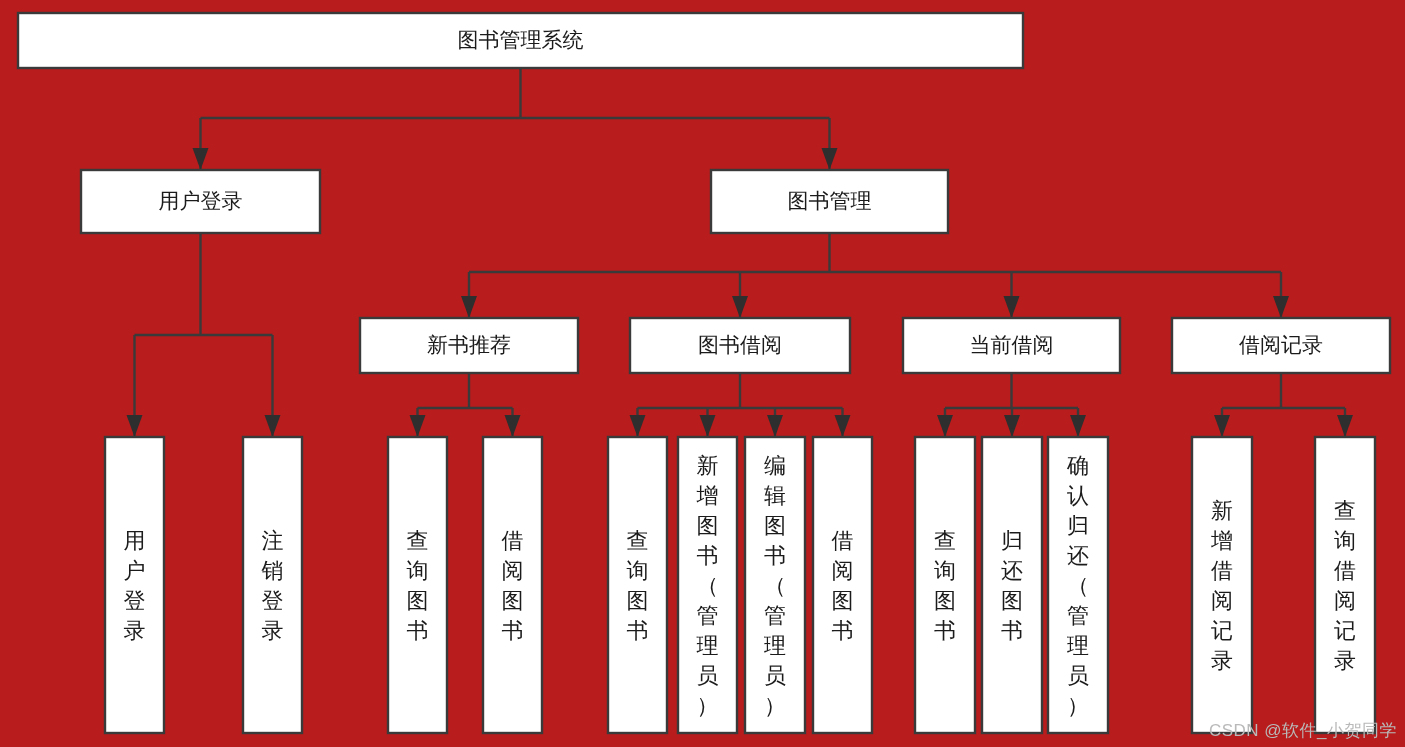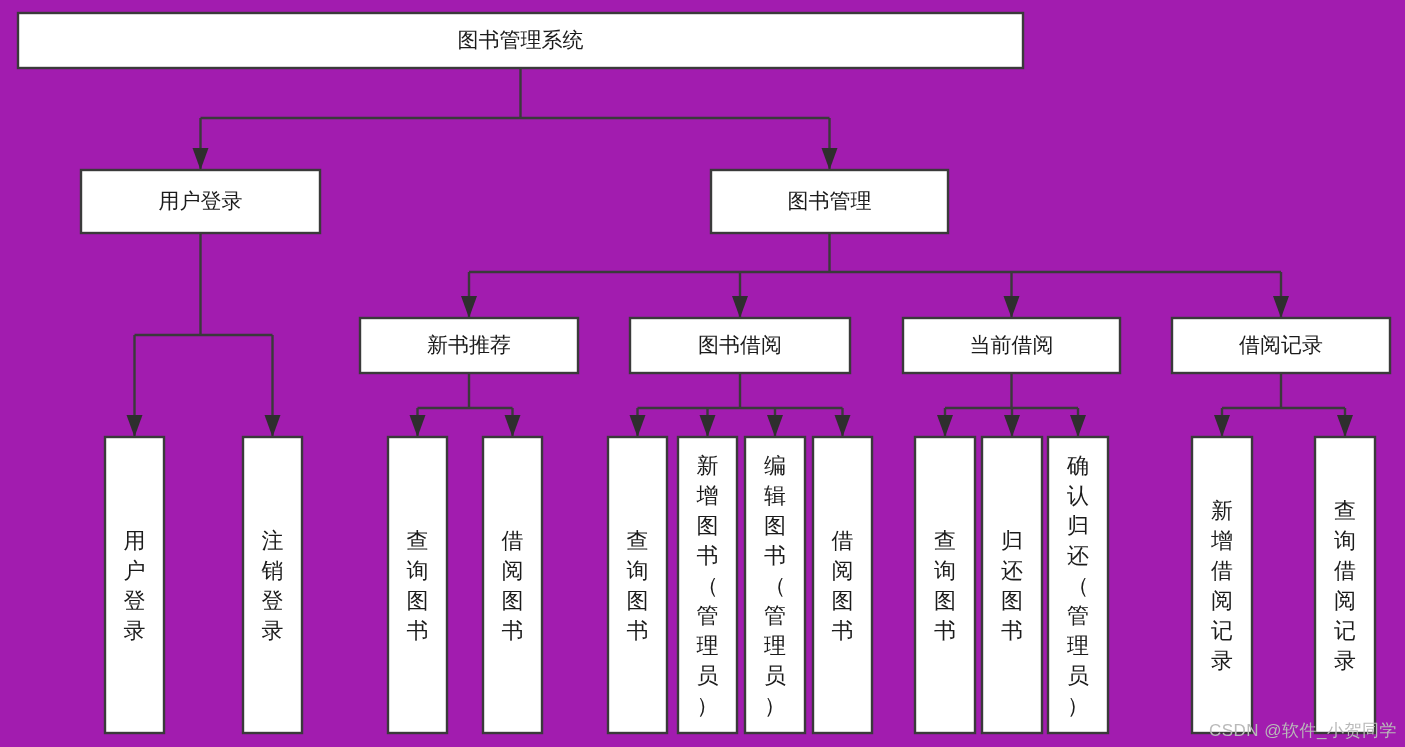"图书管理系统" #diagram-root { background: #a21caf -> #b91c1c }
